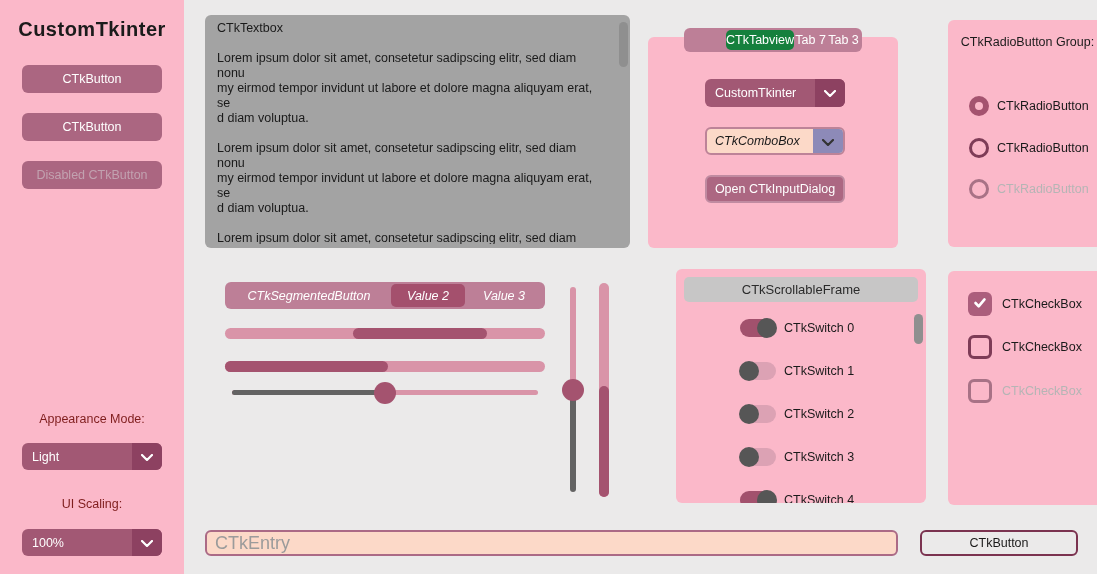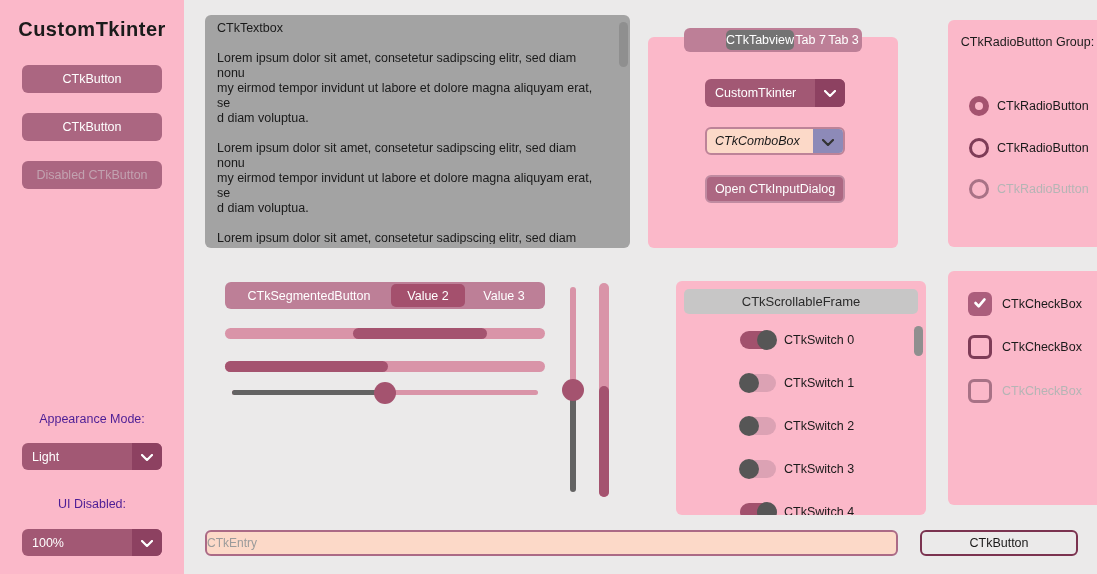"CTkTabview" .tabseg.selected { background: #737373 -> #15803d }
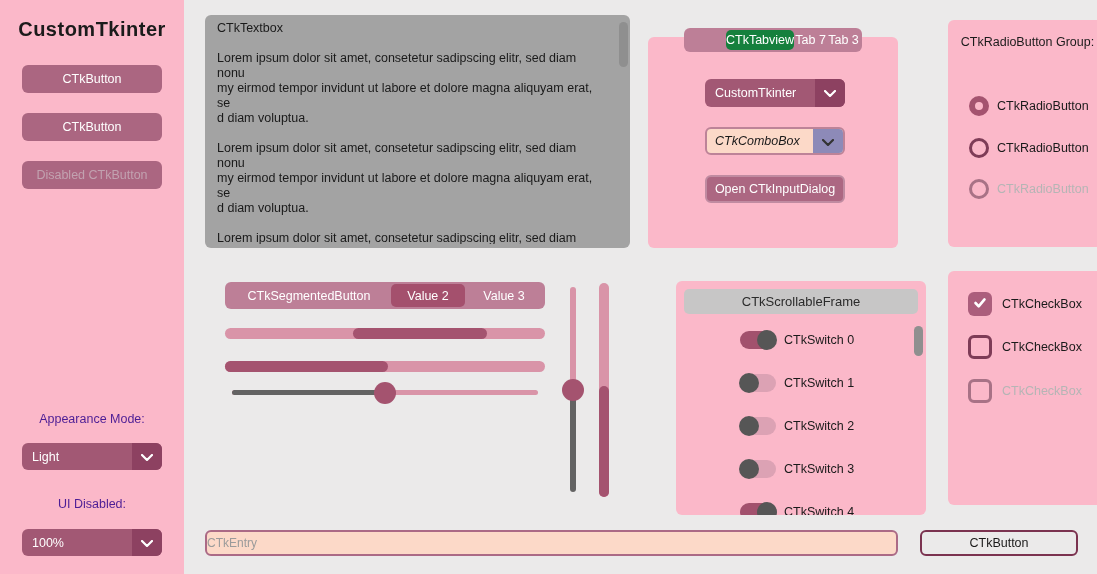"CTkSegmentedButton" .segmented { font-style: none -> italic }
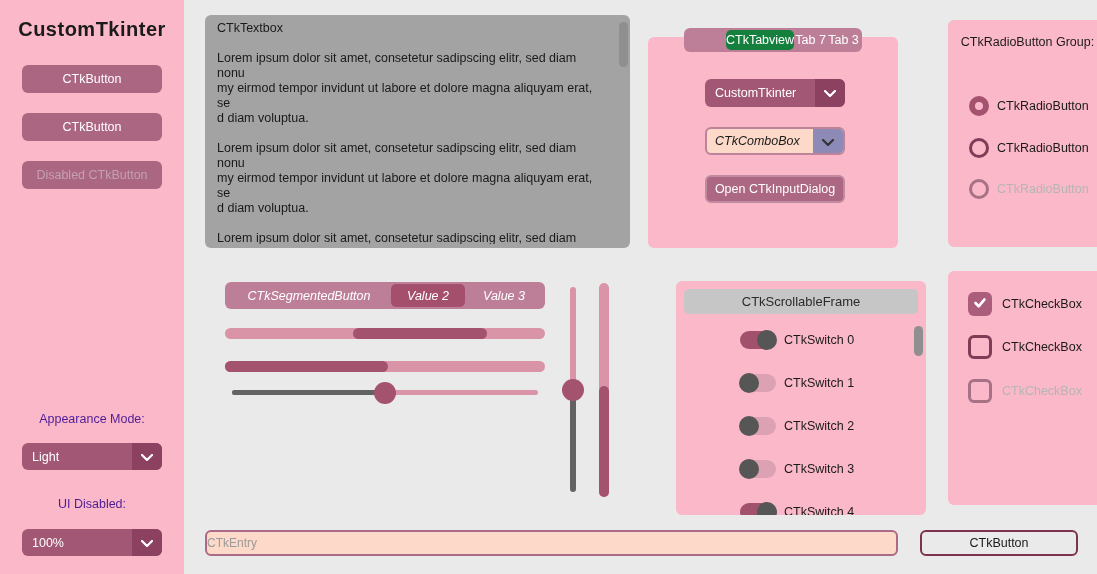"CTkScrollableFrame" div.frame { top: 281px -> 269px }
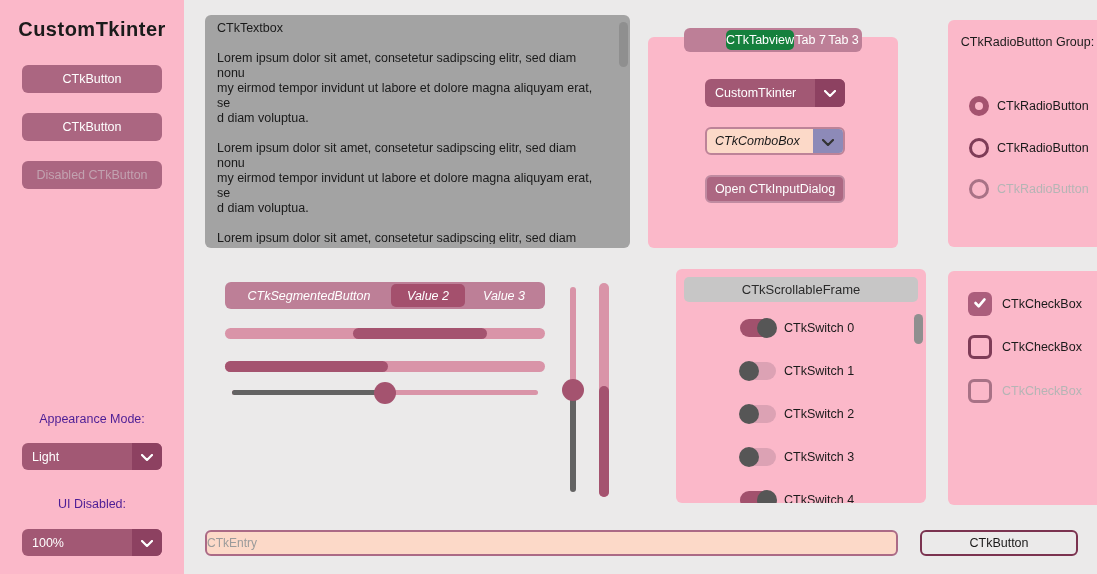"Appearance Mode:" .side-label { color: #4c1d95 -> #7f1d1d }
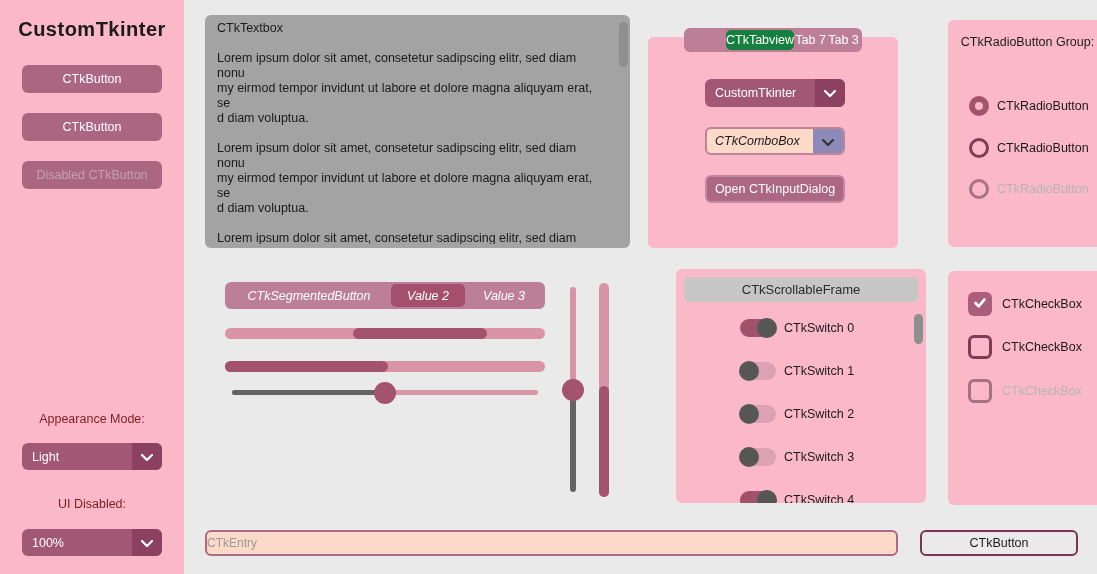"UI Disabled:" div.side-label { text: Disabled -> Scaling }
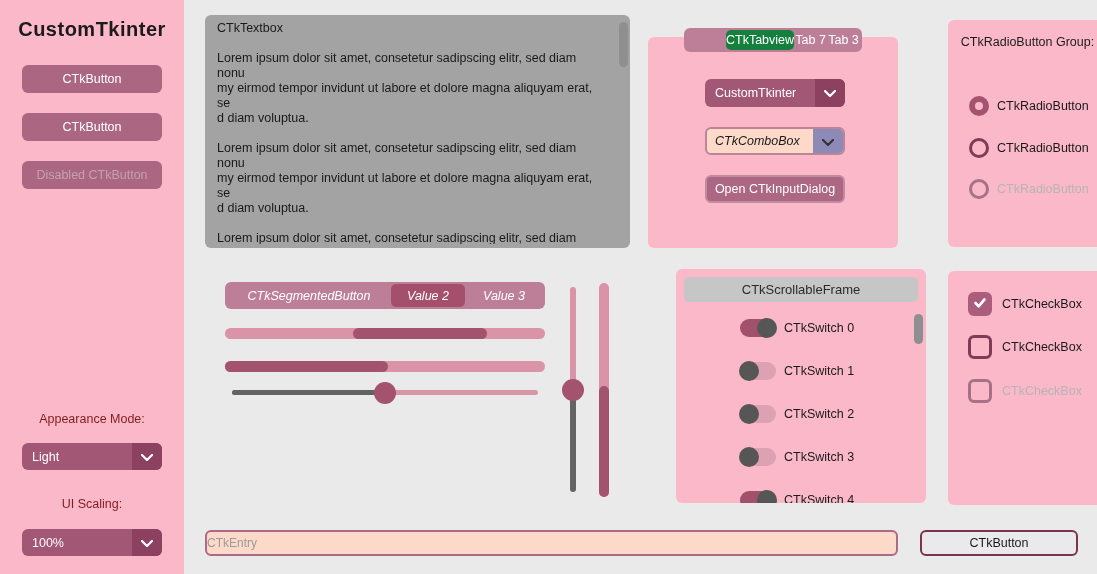"CTkEntry" .entry { font-size: 12px -> 18px; padding-left: none -> 8px }
